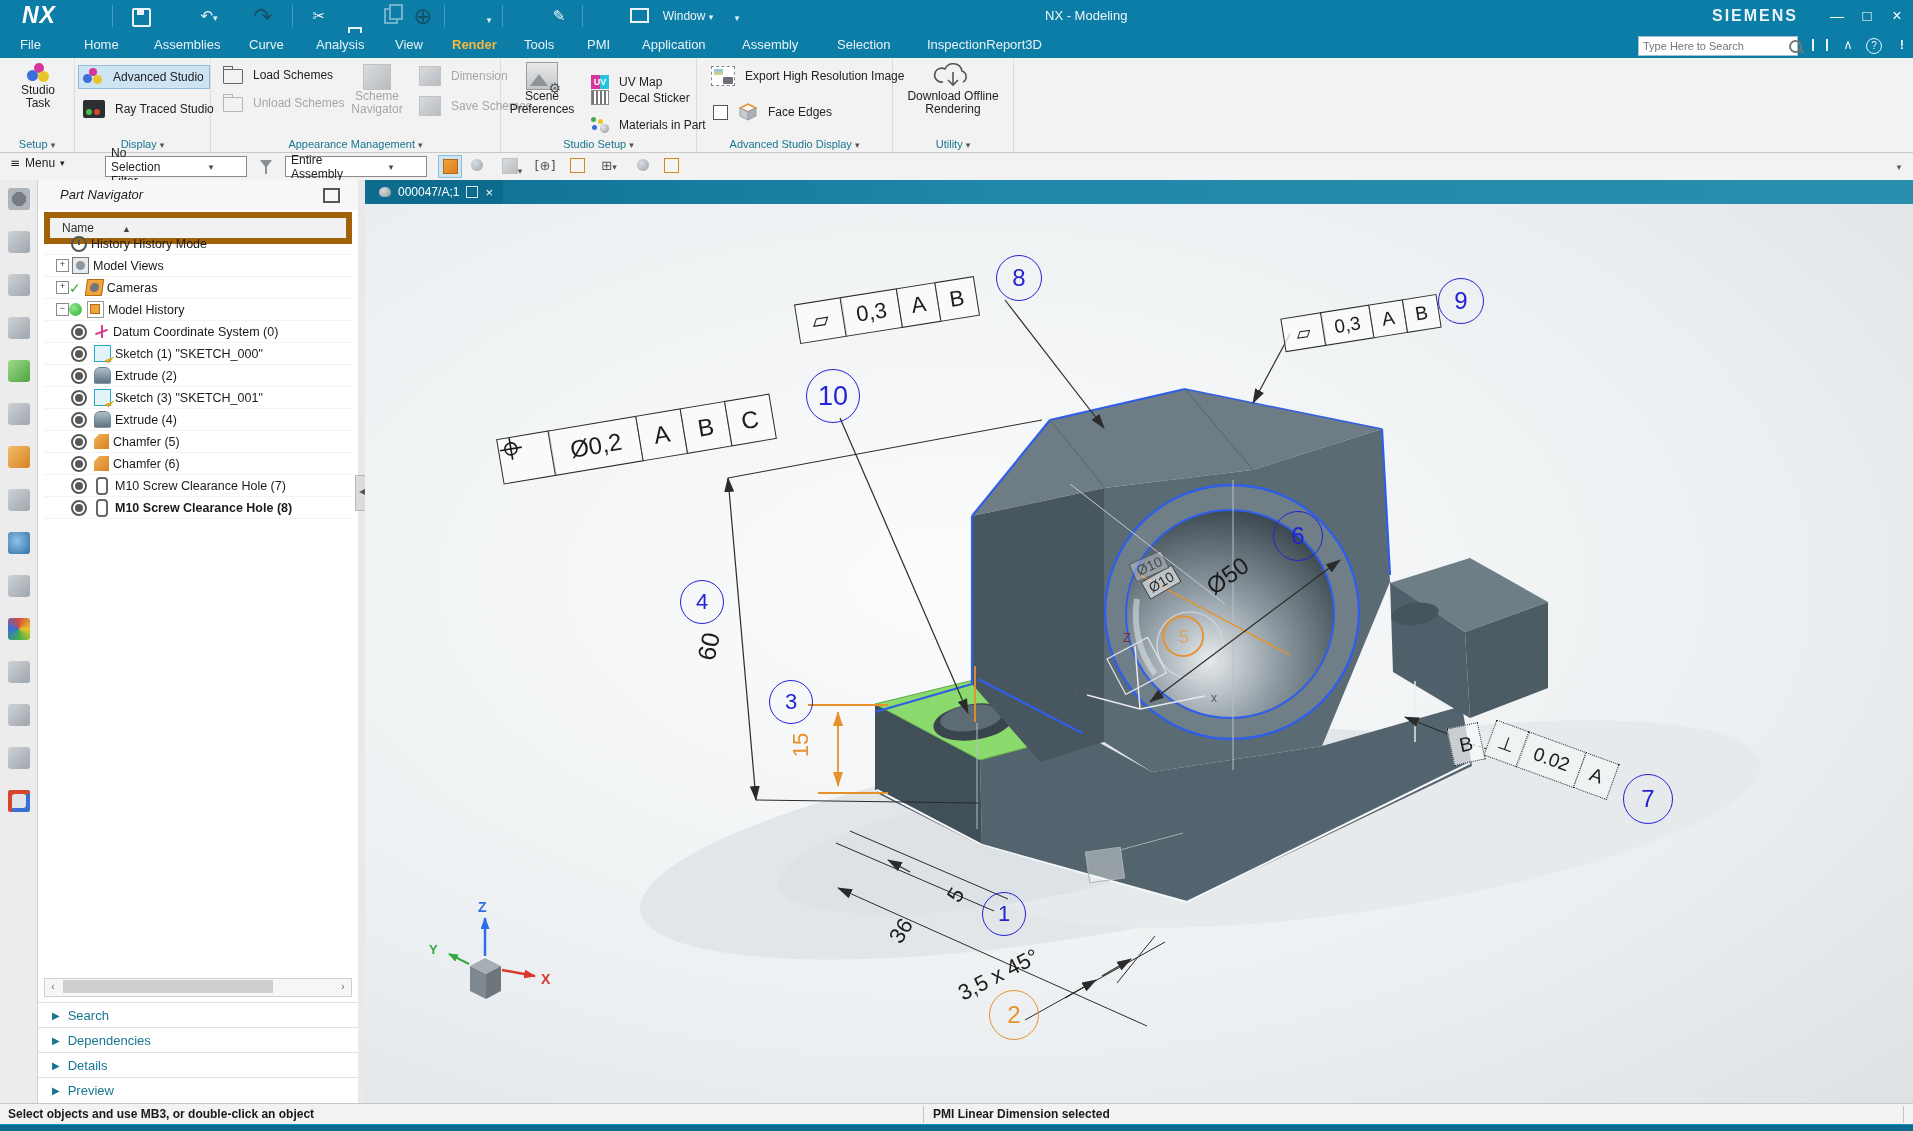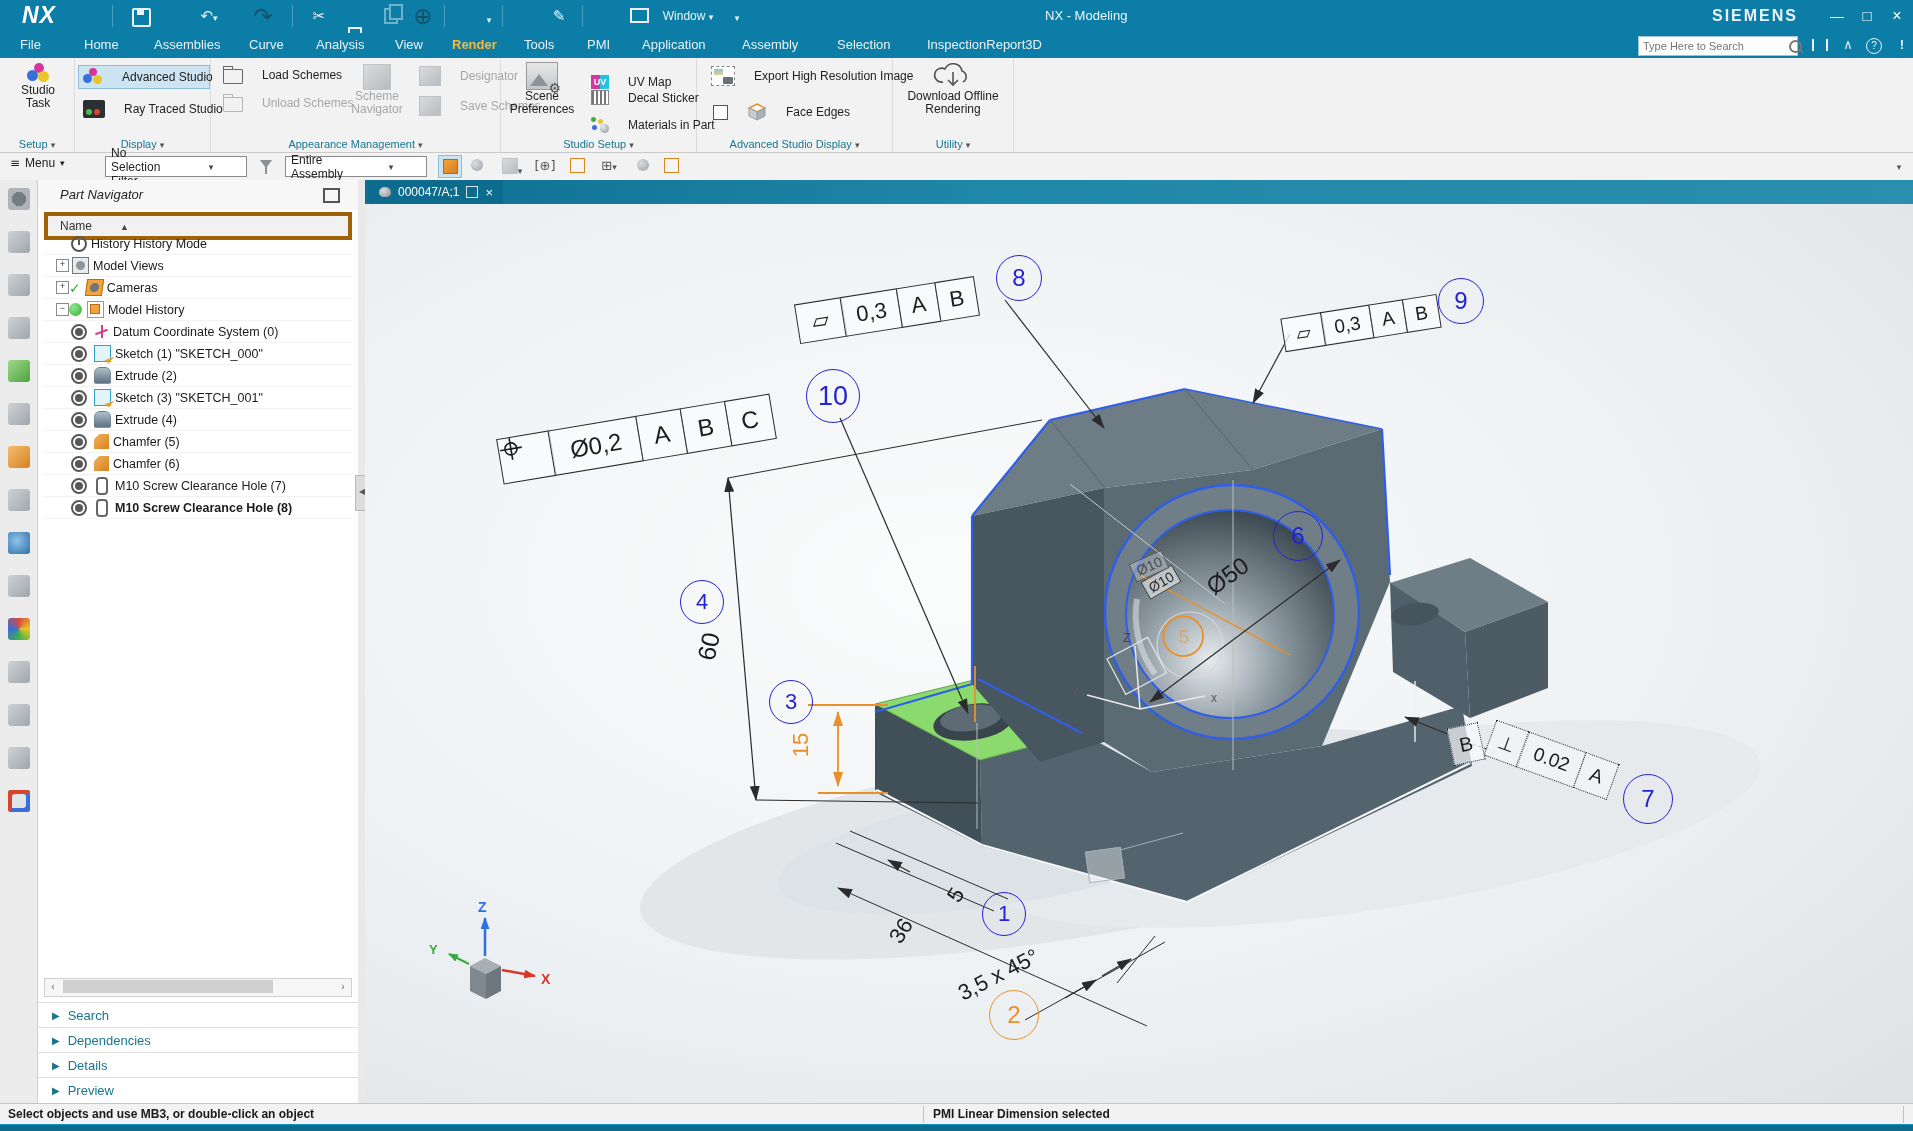"Advanced Studio" .rbtn { gap: 19px -> 10px }
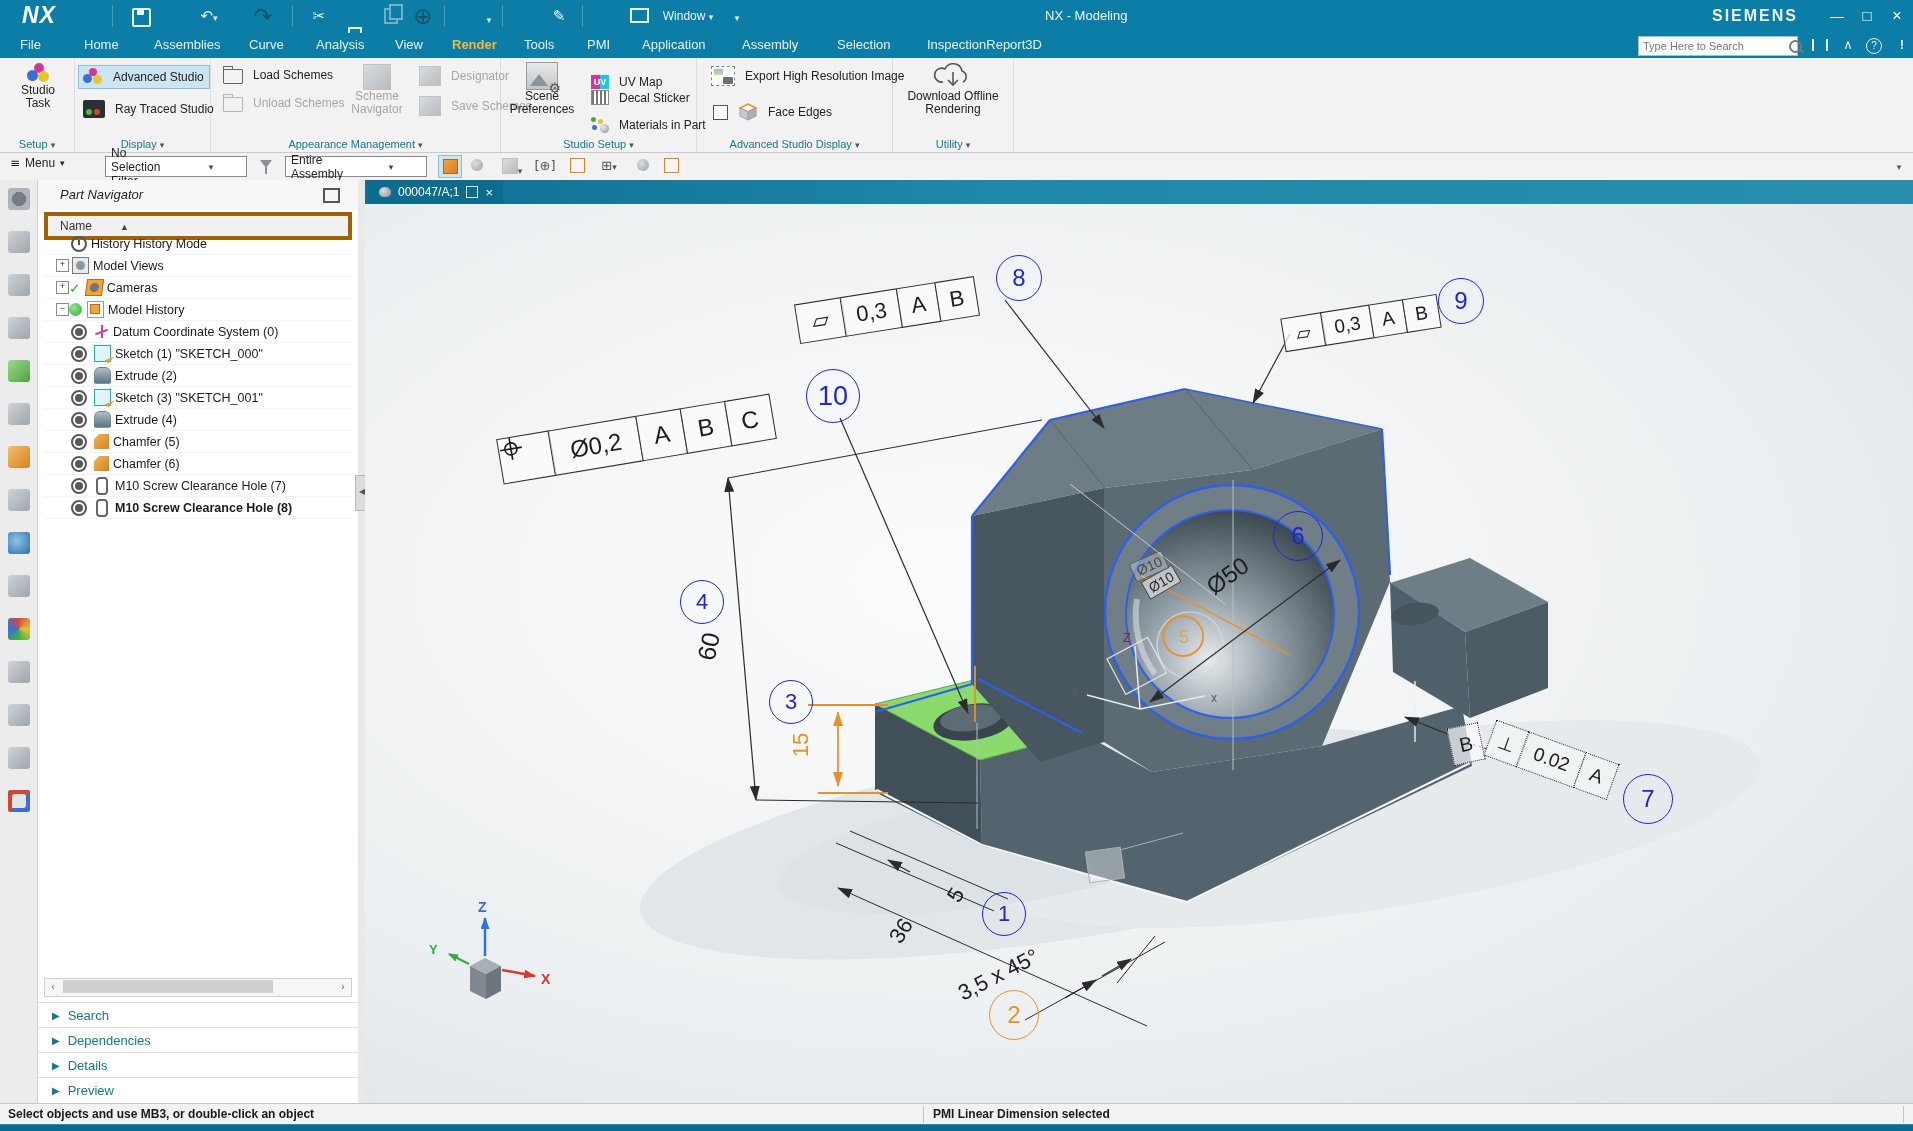"Designator" span { text: Designator -> Dimension }
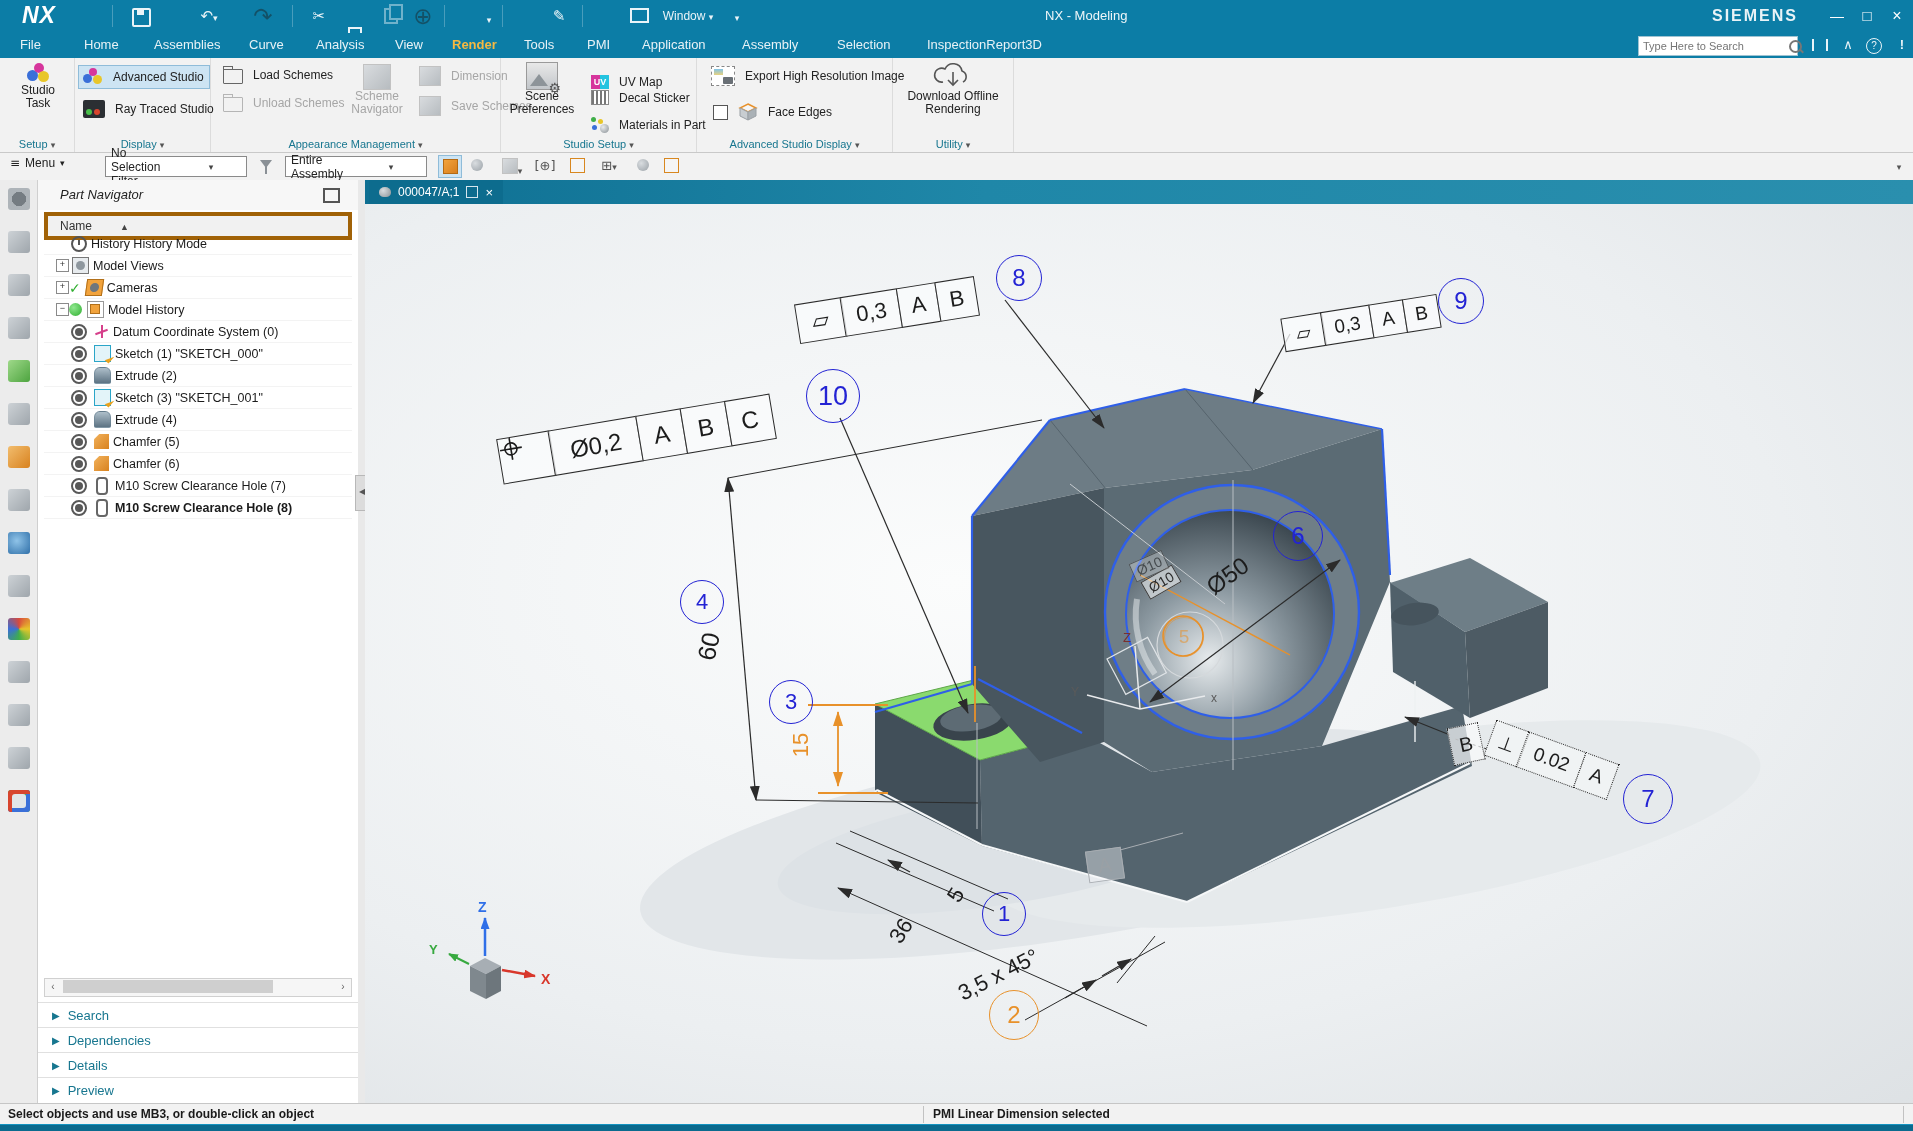"Name ▲" .name-head { border: 4px solid #a16207 -> 6px solid #a16207 }
